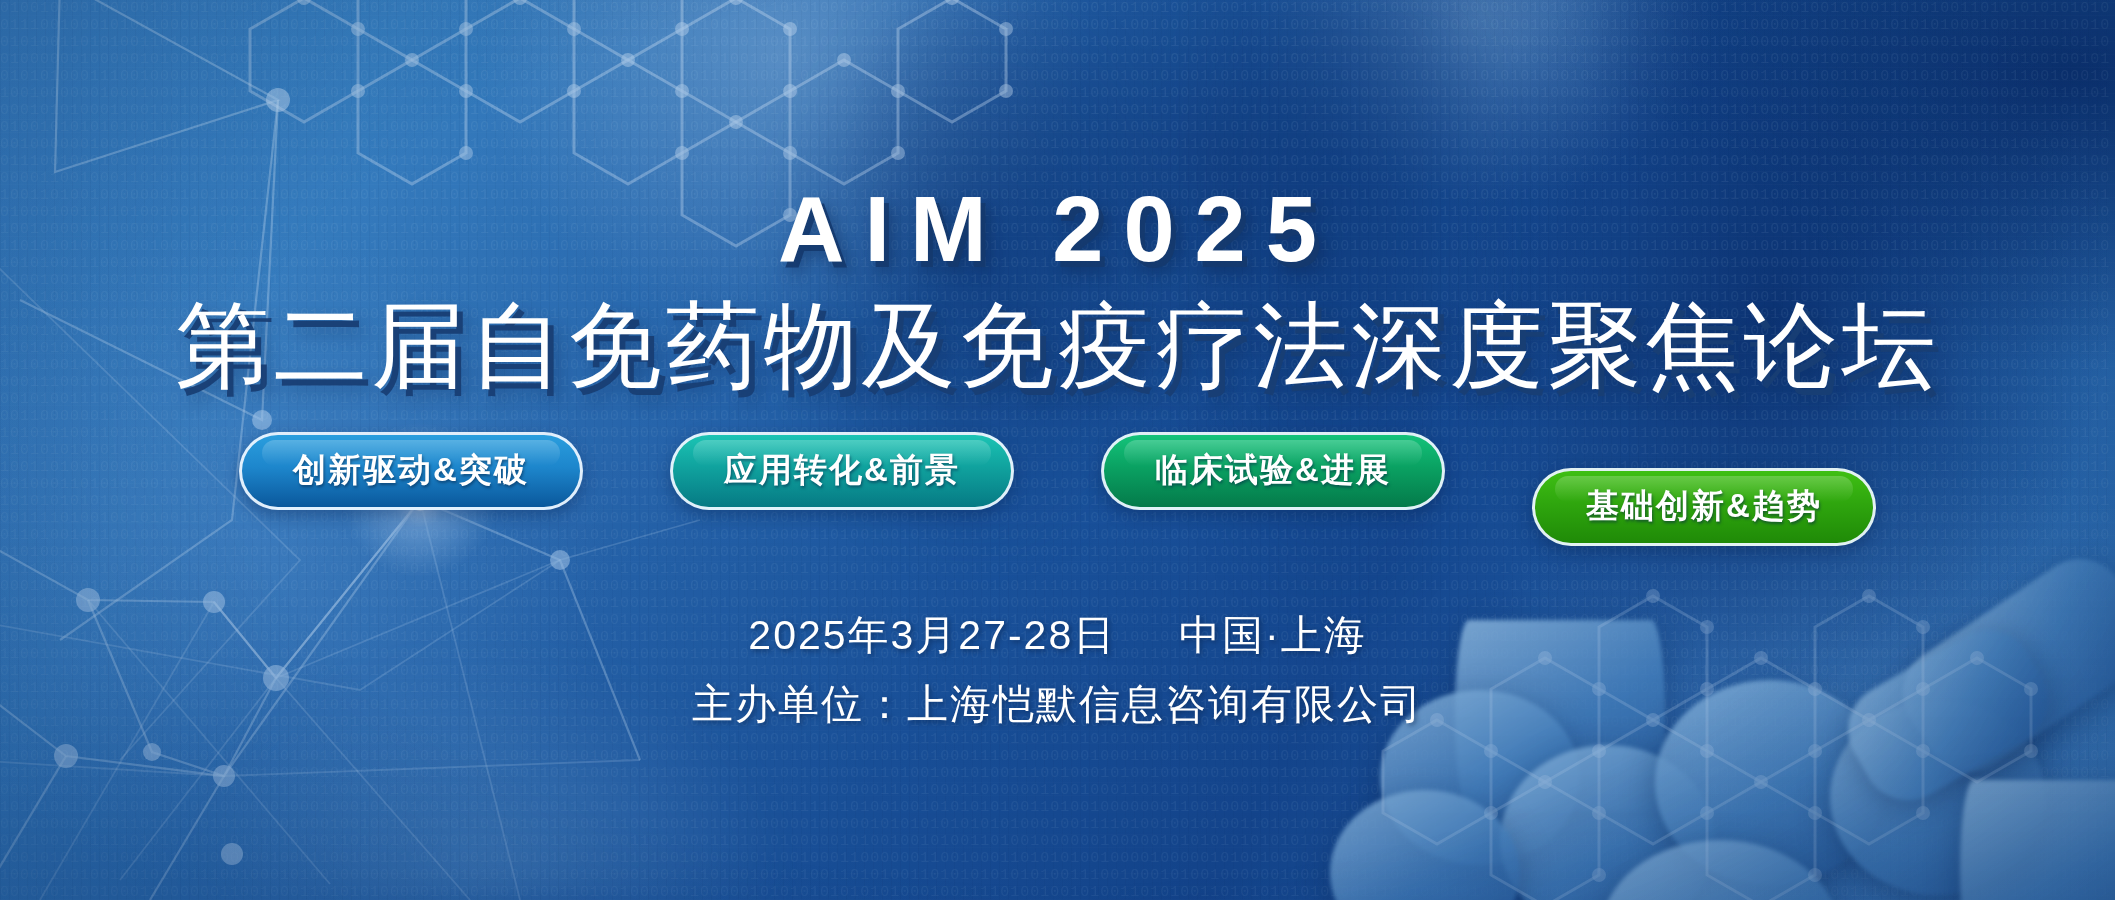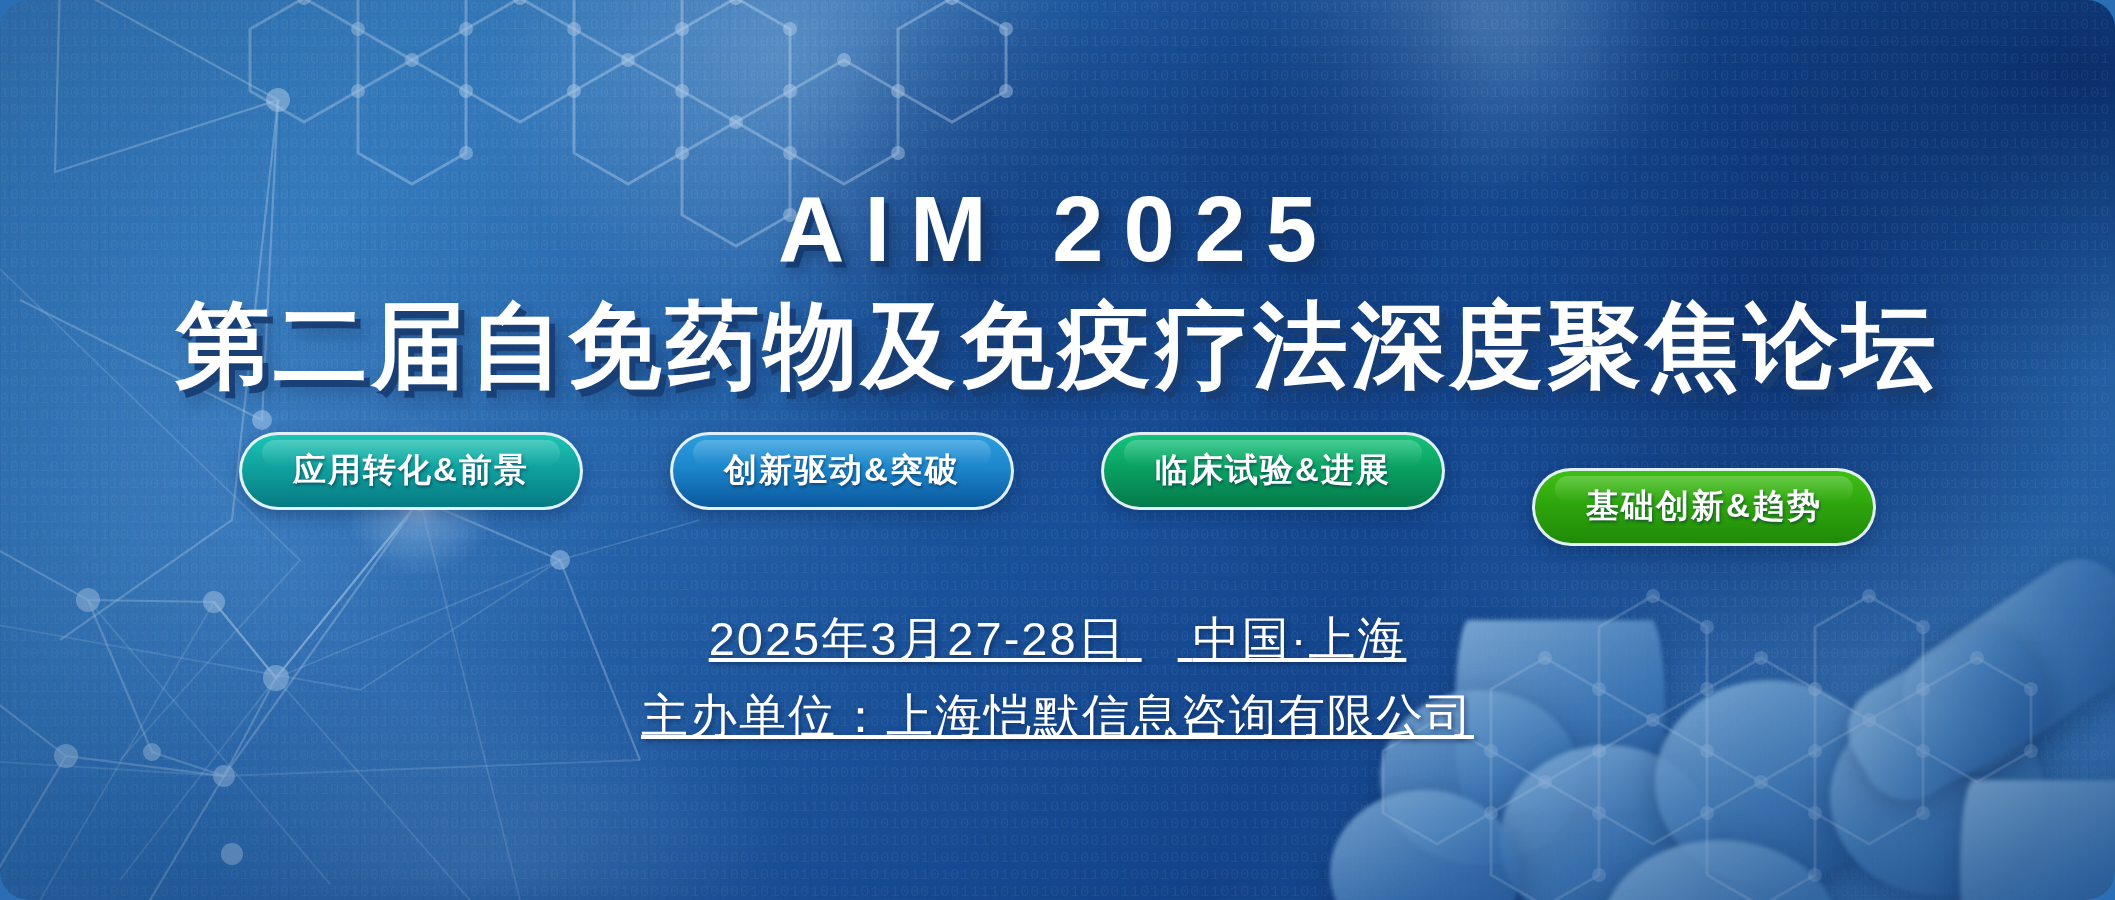"AIM 2025" .banner { border-radius: 28px -> none }
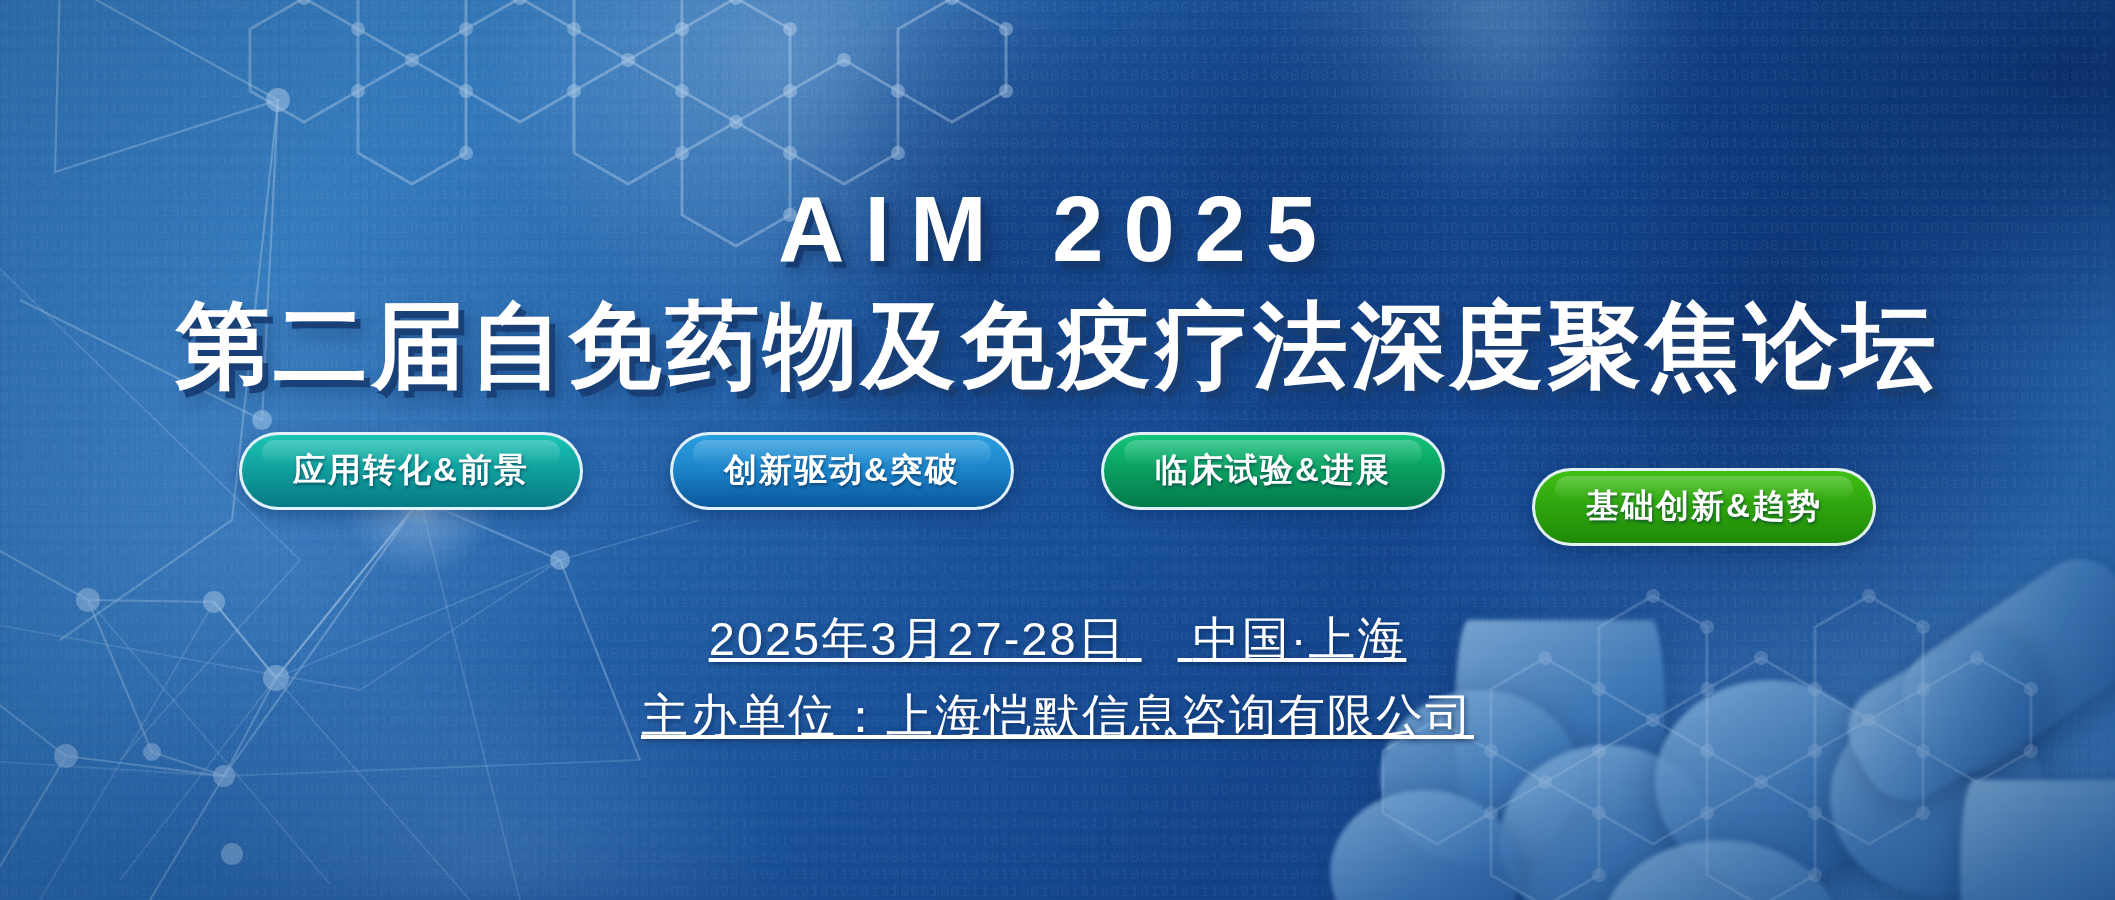"第二届自免药物及免疫疗法深度聚焦论坛" .title-cn { font-weight: bold -> normal }
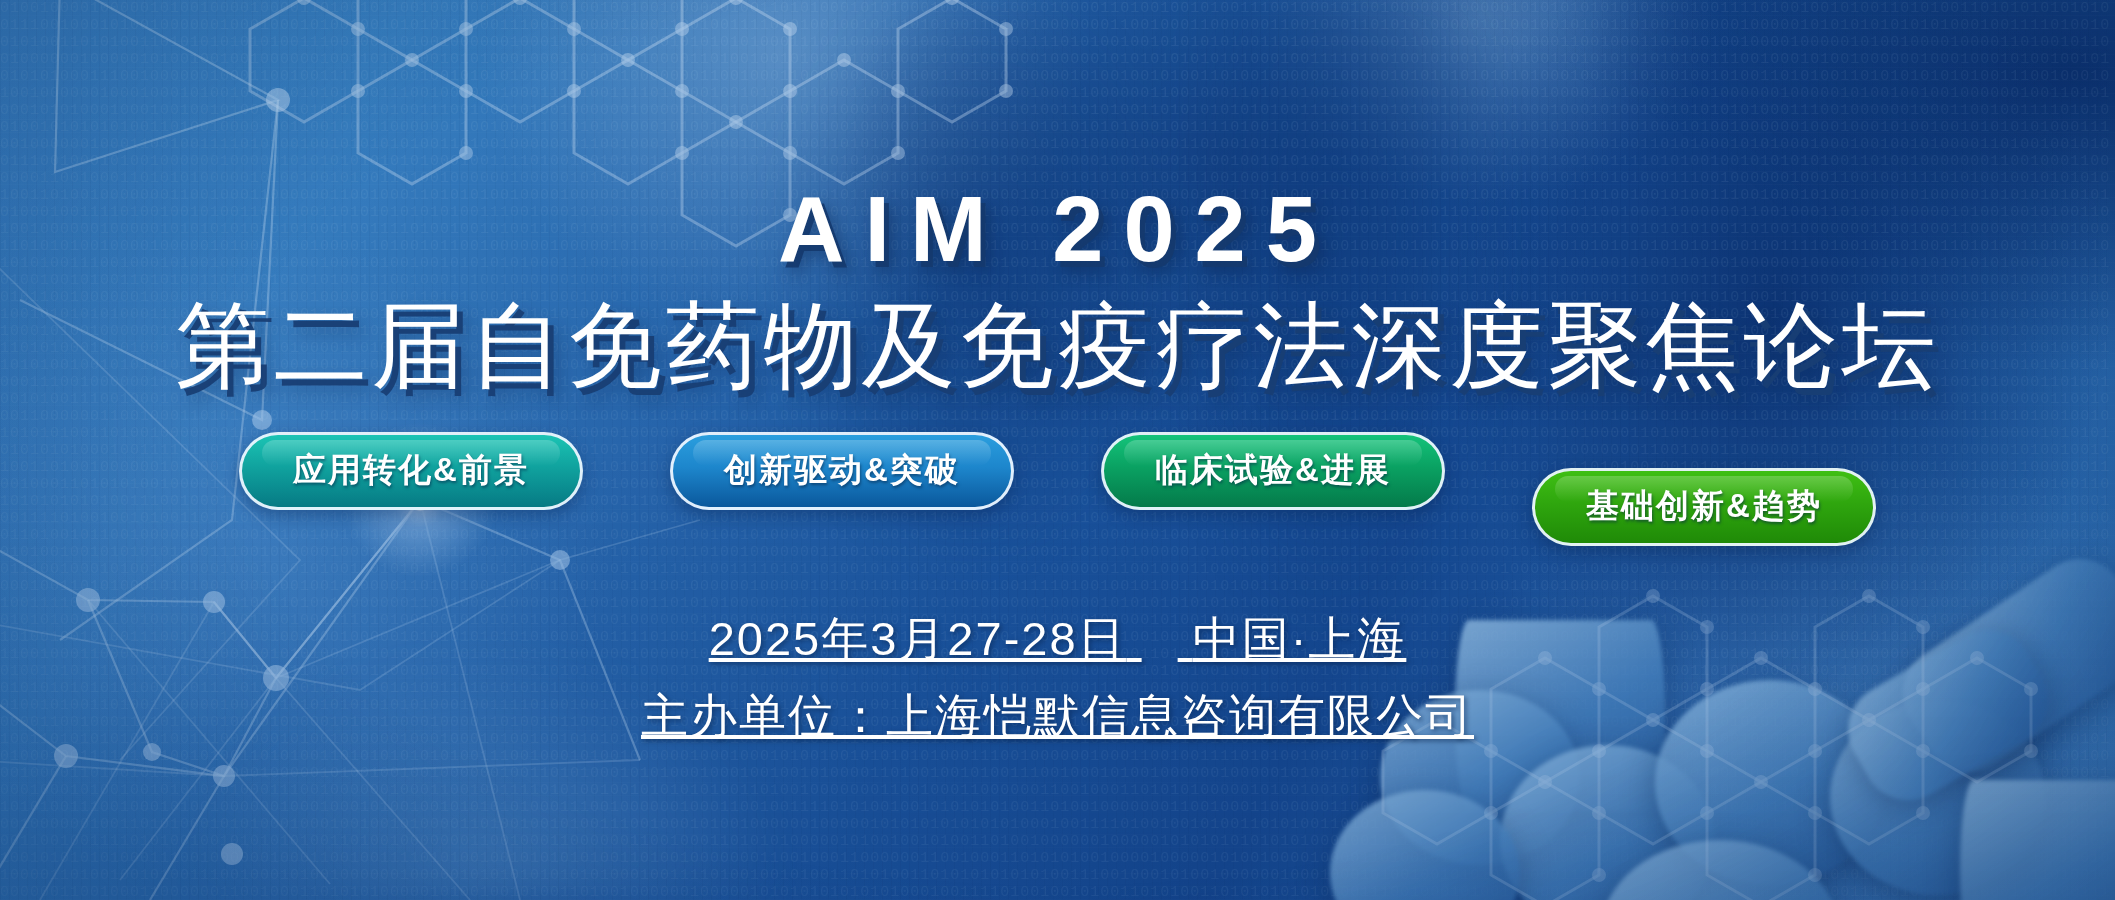"应用转化&前景" div.pill { order: before "创新驱动&突破" -> after "创新驱动&突破" }
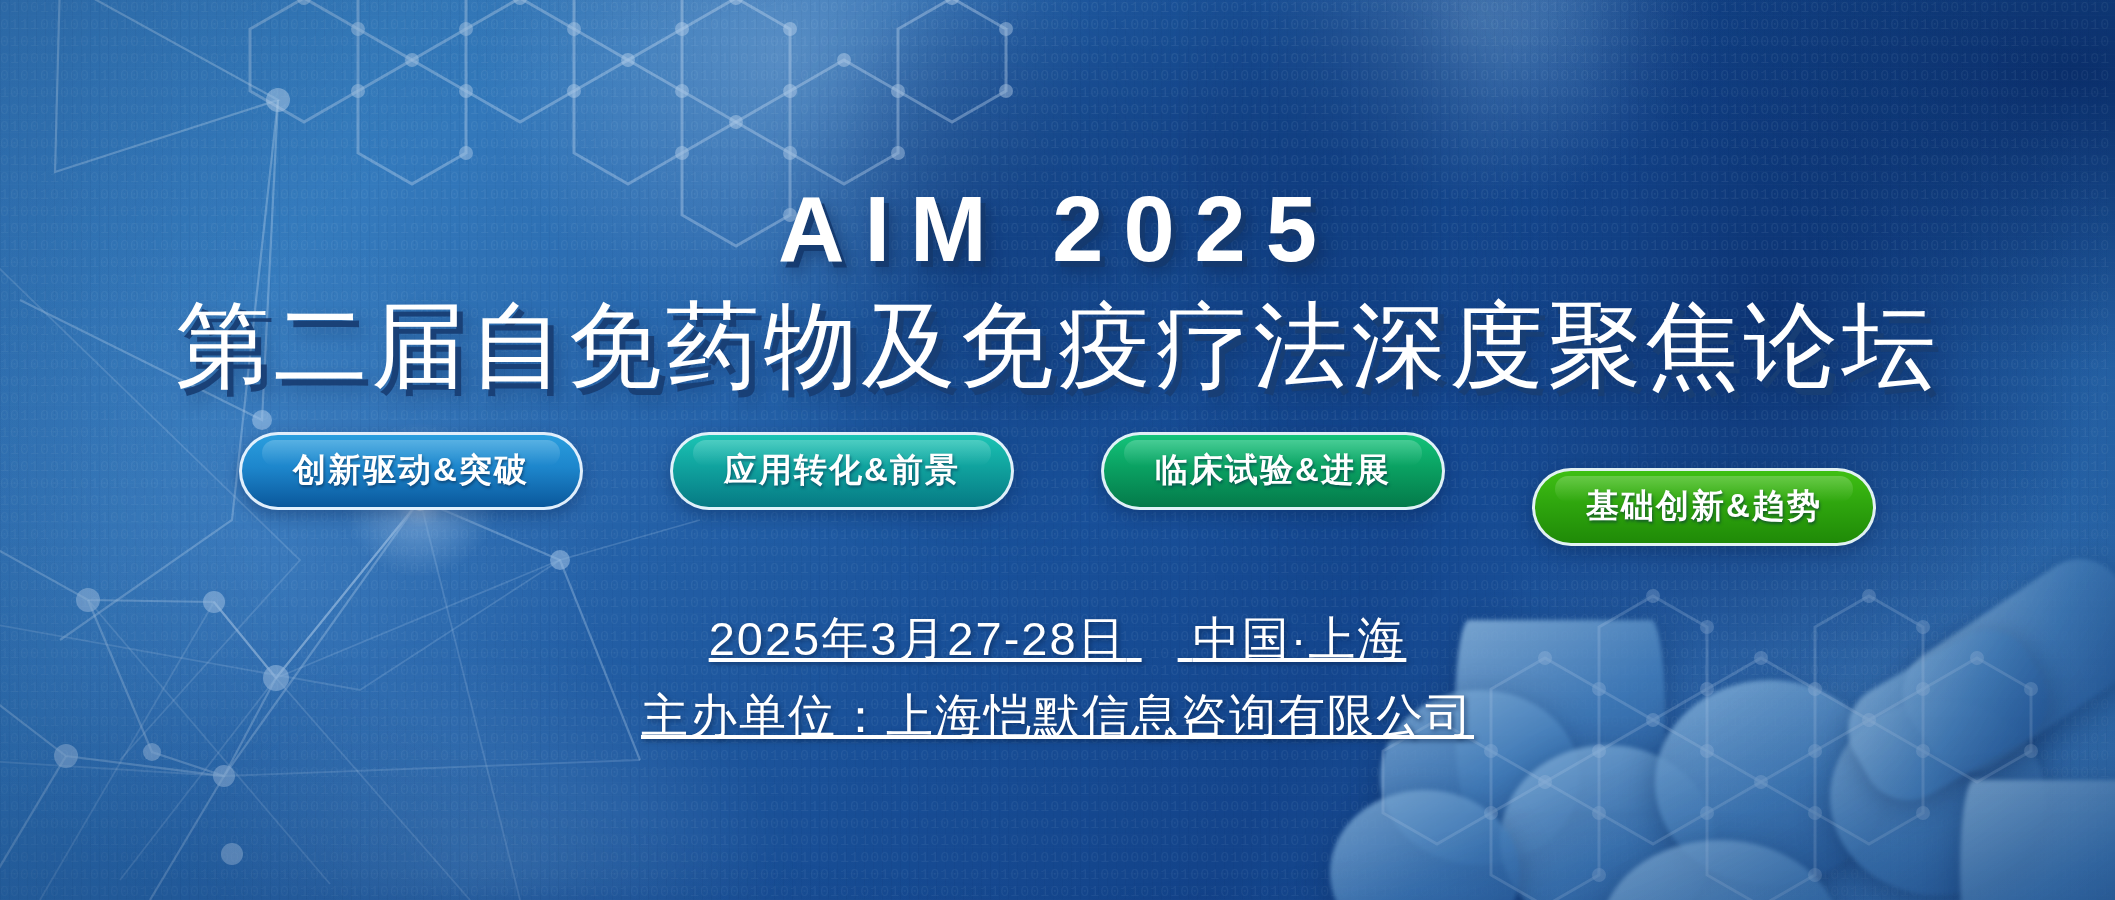"2025年3月27-28日 中国·上海" .meta-line { font-size: 47px -> 41px; text-decoration: underline -> none }
